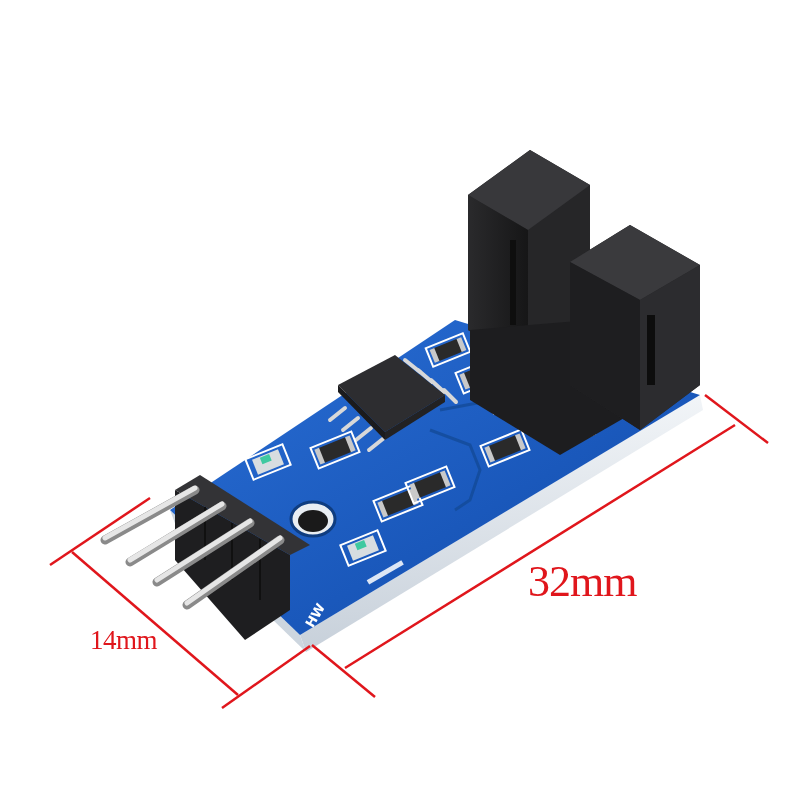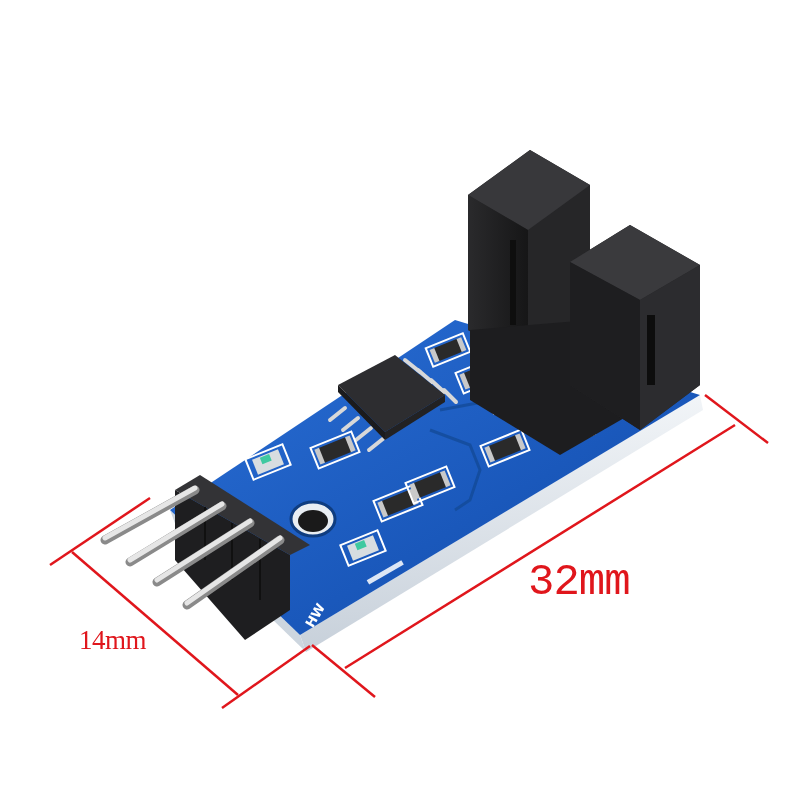"32mm" .dim-length { font-family: Liberation Mono, monospace -> none }
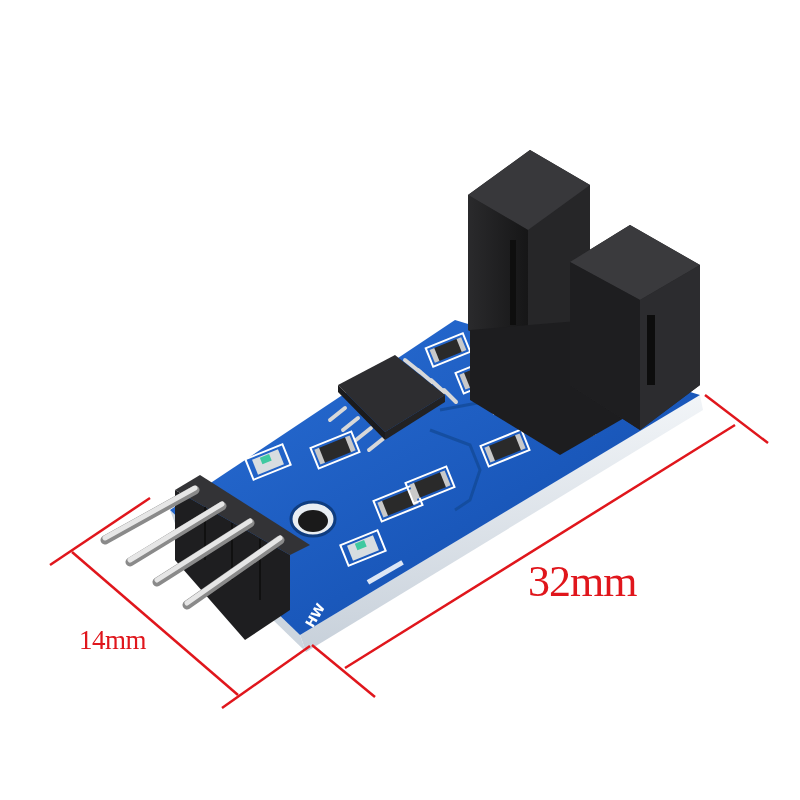"14mm" .dim-width { left: 79px -> 90px }
